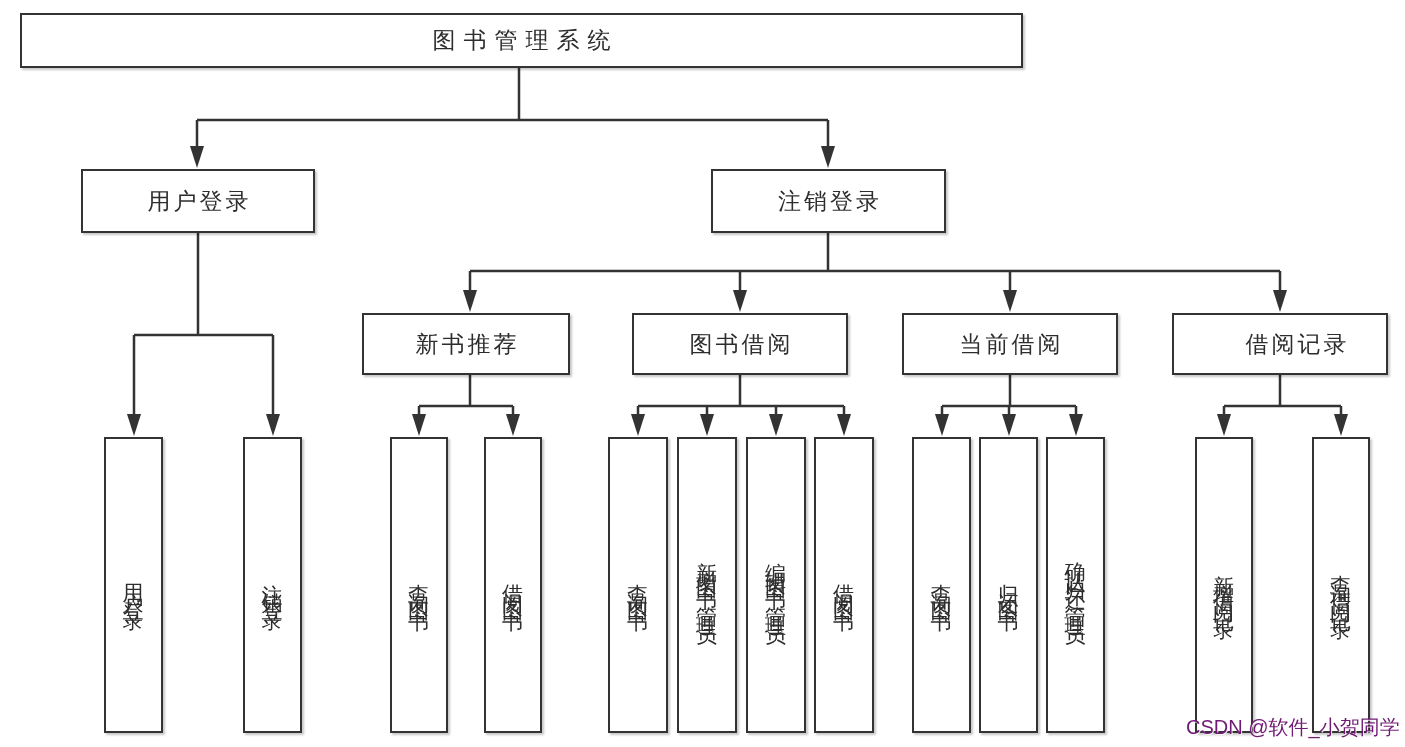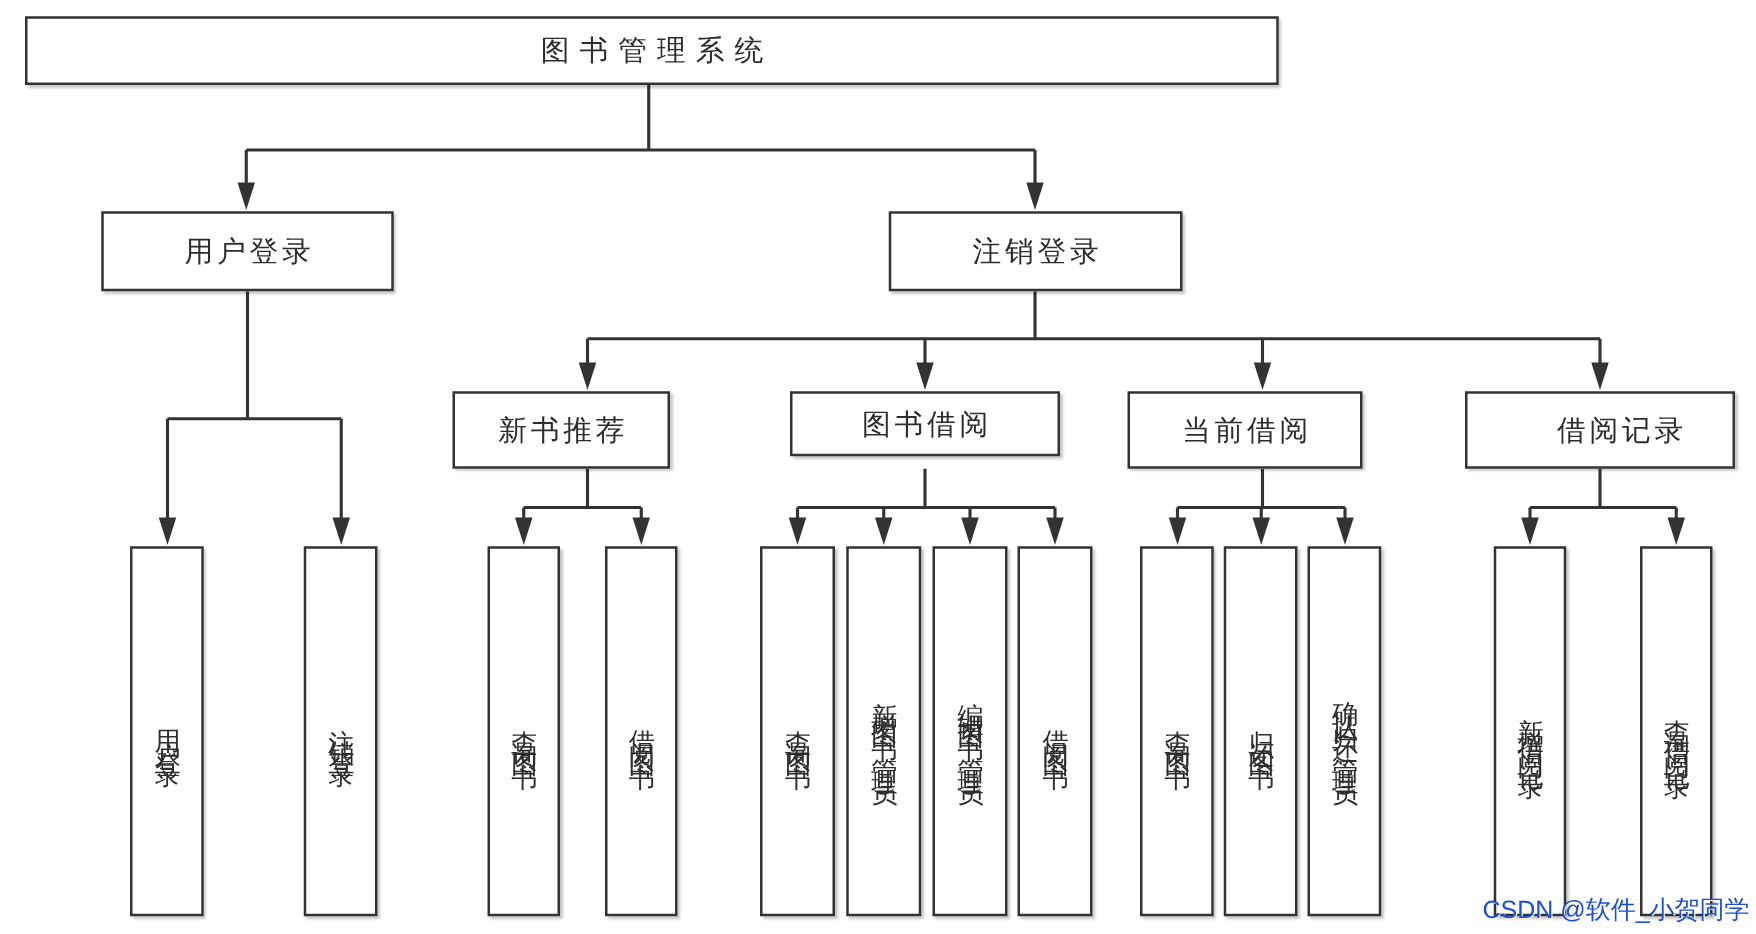"新书推荐" div.box { width: 174px -> 208px }
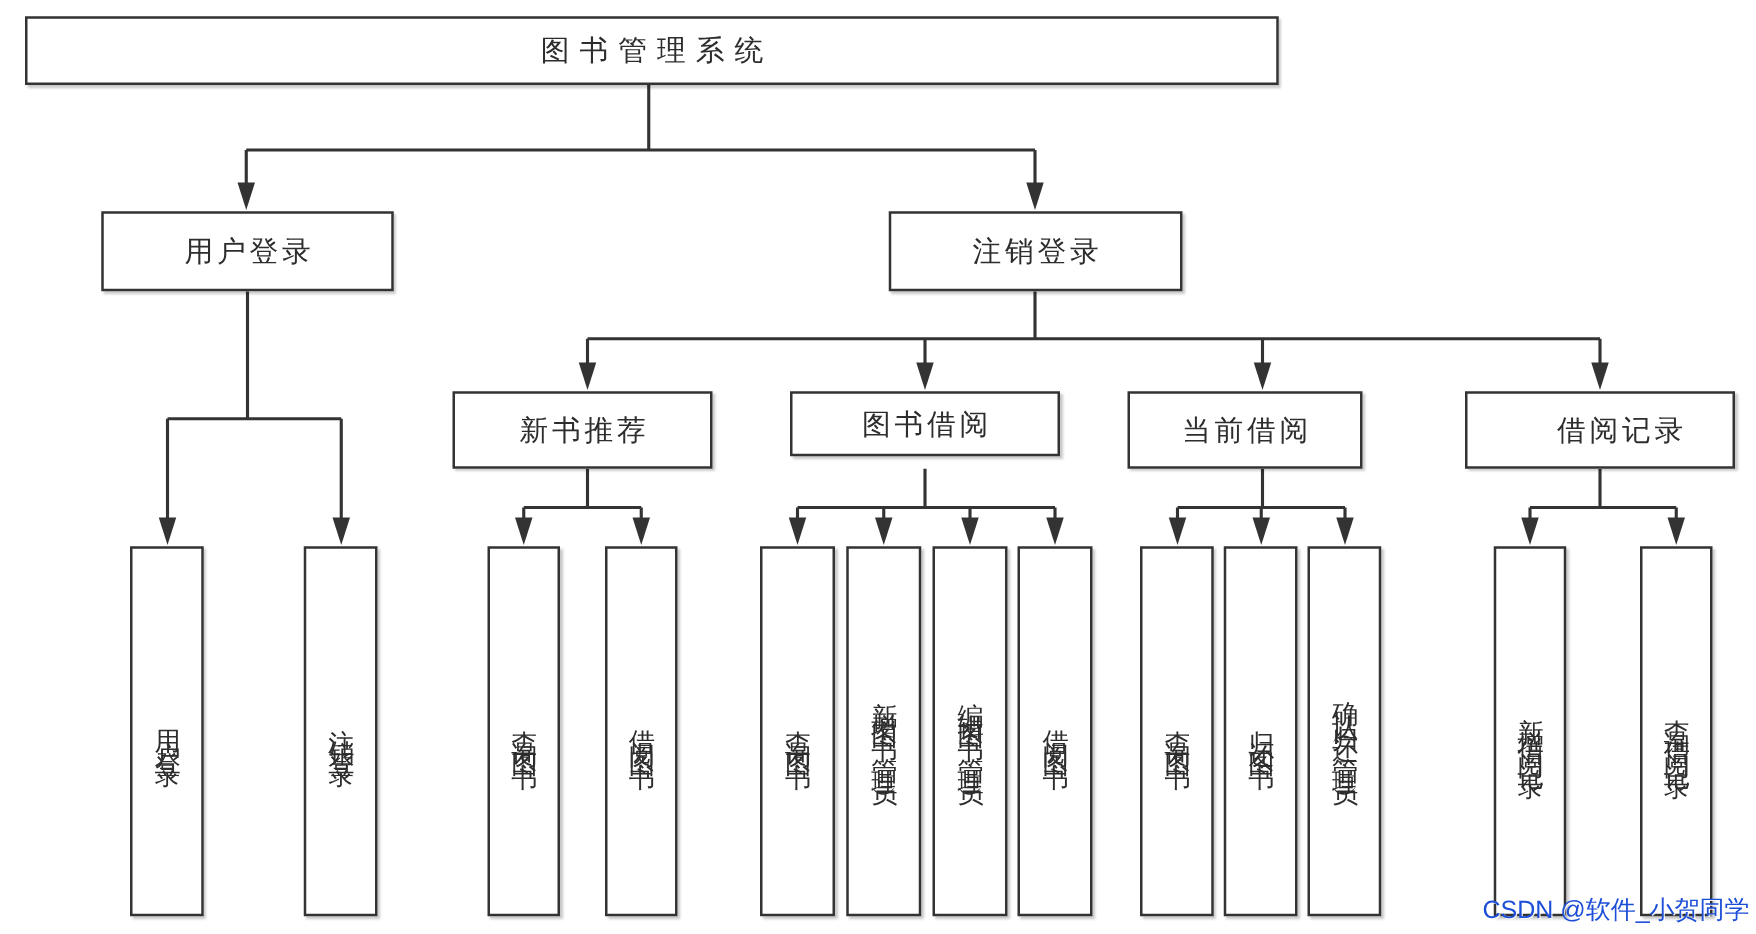"图书借阅" div.box { height: 52px -> 62px }
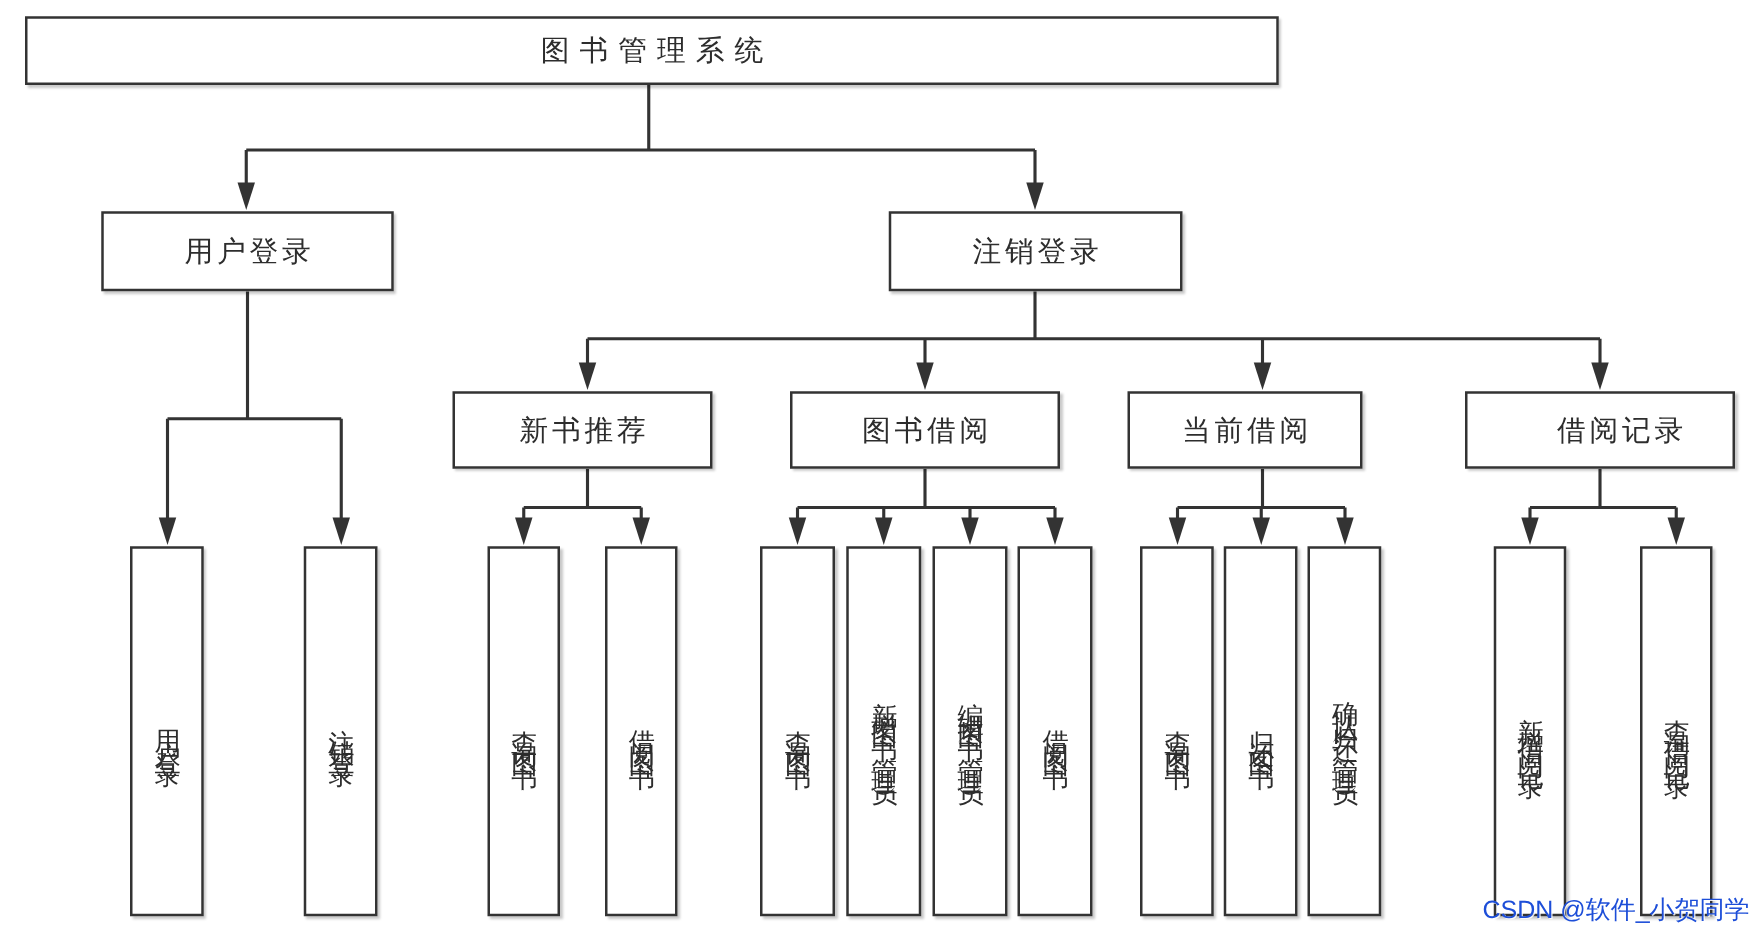"当前借阅" div.box { width: 188px -> 216px }
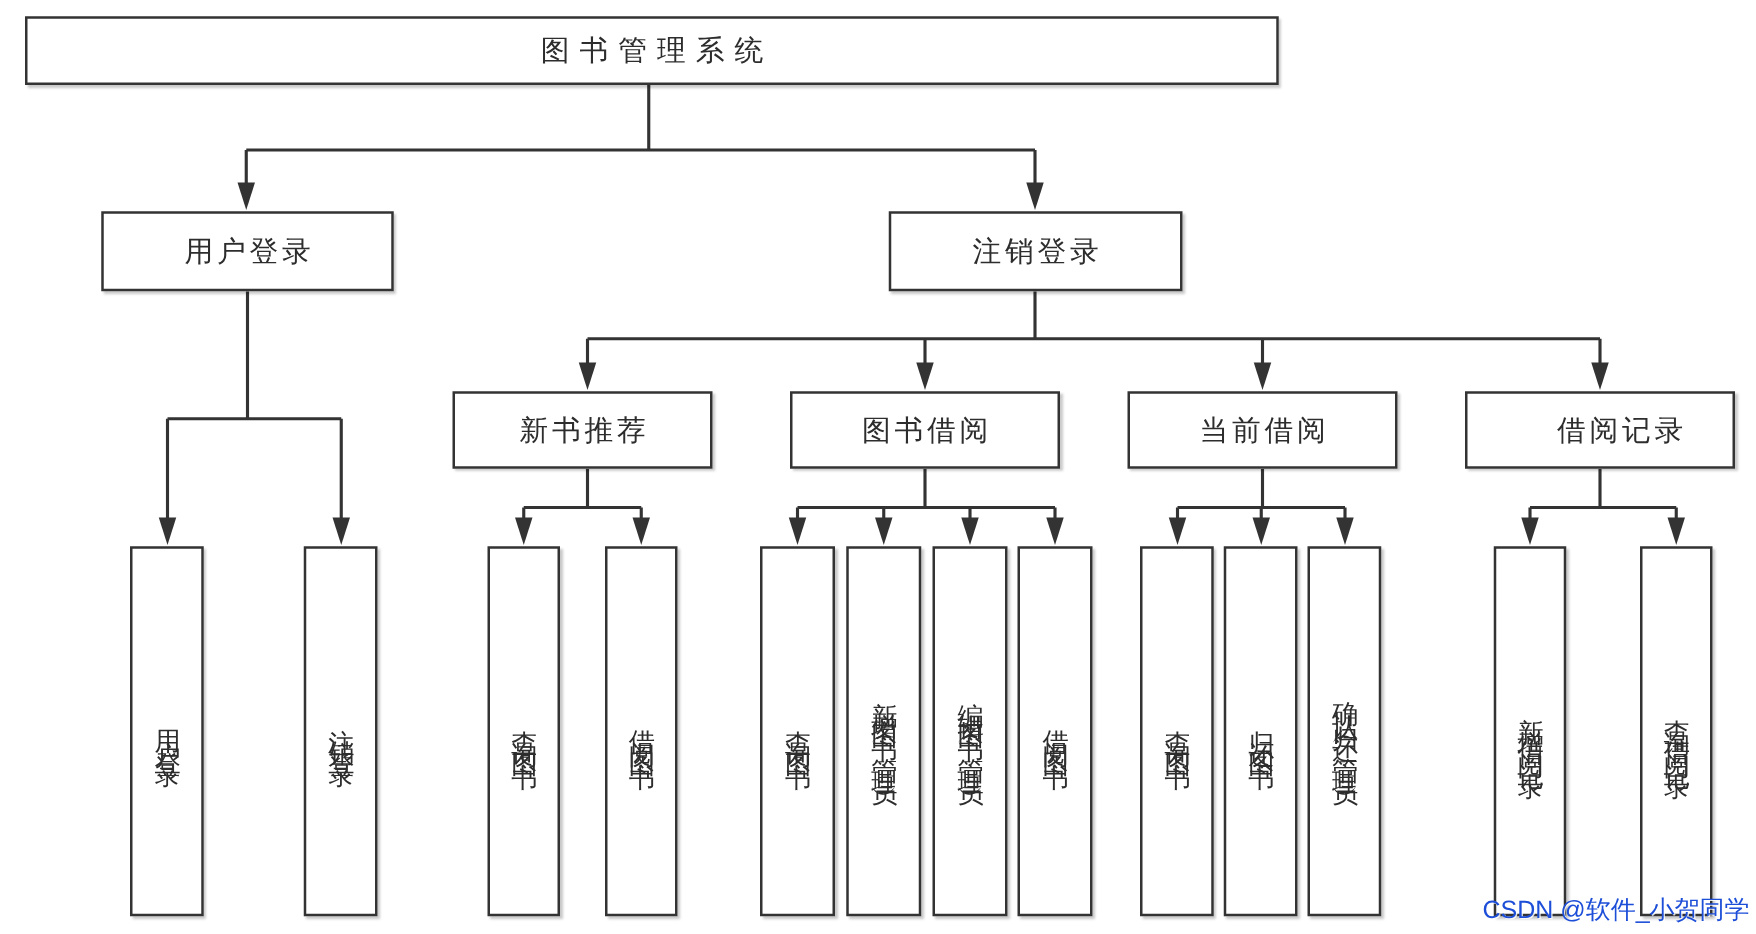"CSDN @软件_小贺同学" .watermark { color: #1d4ed8 -> #701a75 }
